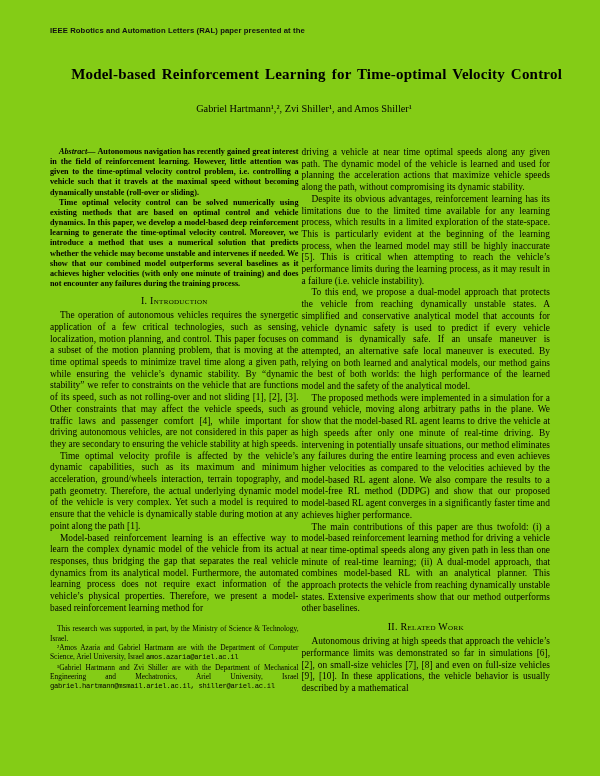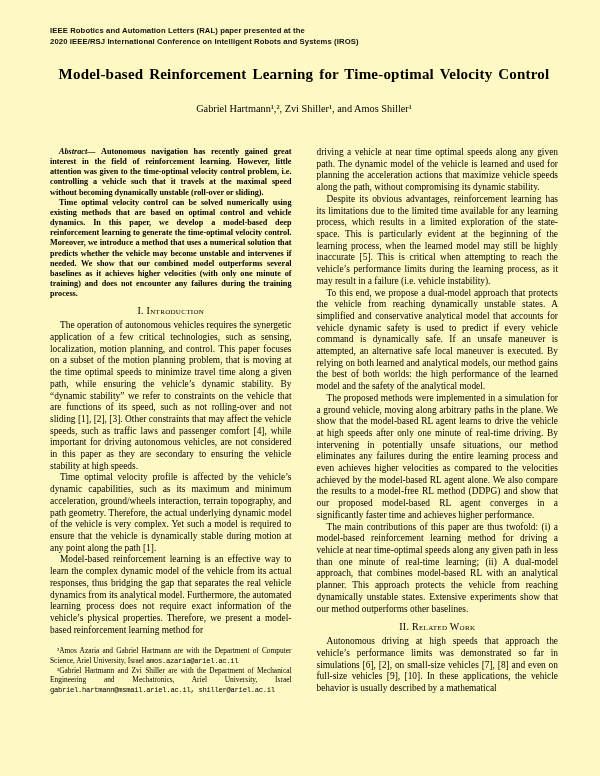"IEEE Robotics and Automation Letters" #page { background: #fef9c3 -> #84cc16 }
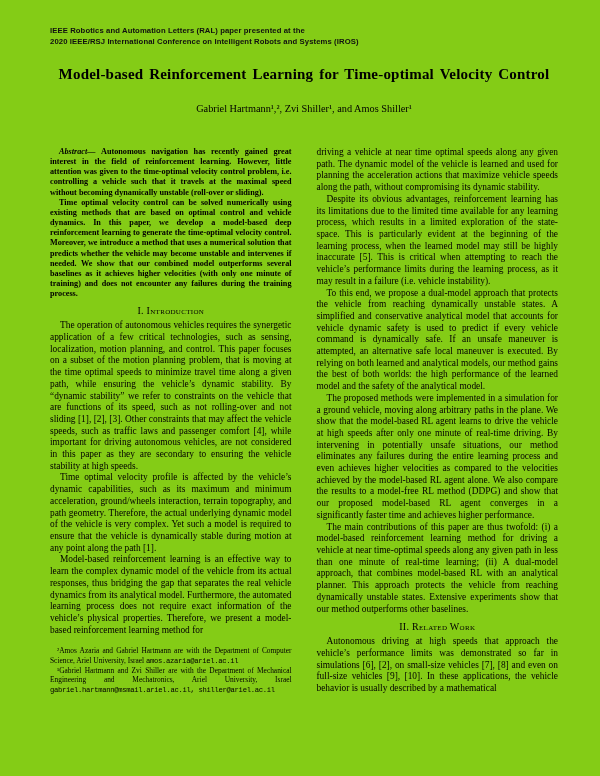"2020 IEEE/RSJ International Conference" div { html: <div>2020 IEEE/RSJ International Conference on Intelligent Robots and Systems (IROS)</div> -> none }
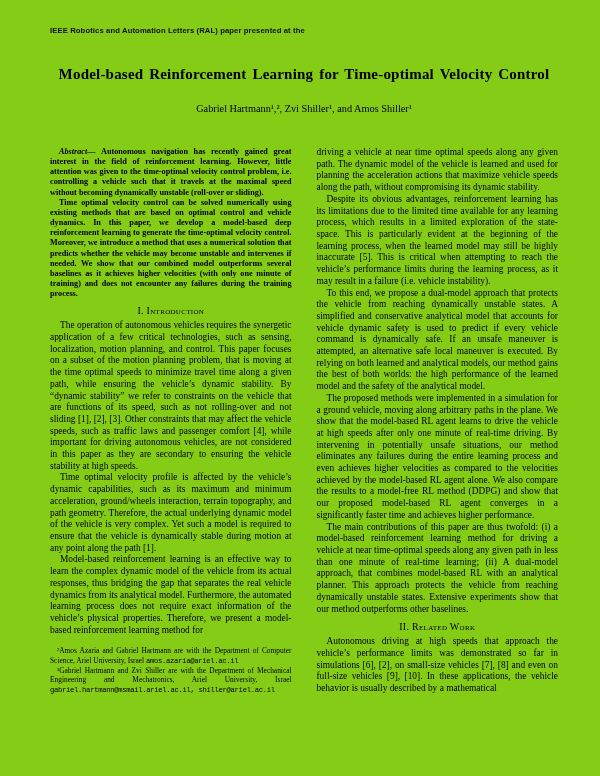"Model-based Reinforcement Learning for" .title { text-align: center -> right }
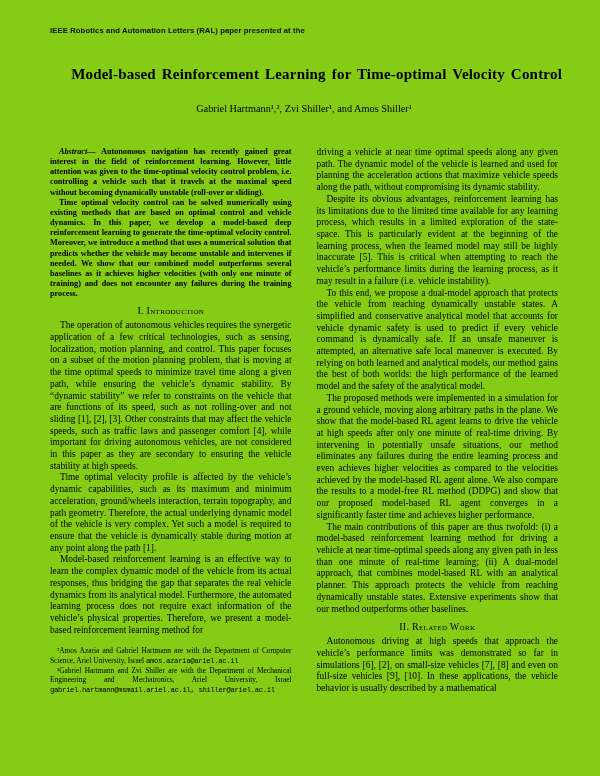"Abstract— Autonomous navigation has" .cols { align-items: center -> flex-start; gap: 25px -> 3px }
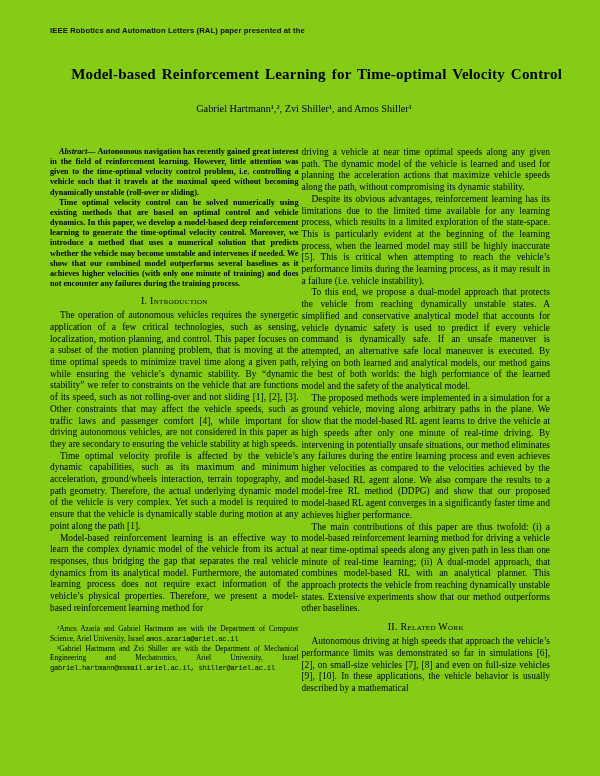"This research was supported, in" p { html: none -> <p>This research was supported, in part, by the Ministry of Science &amp; Technology, Israel.</p> }
